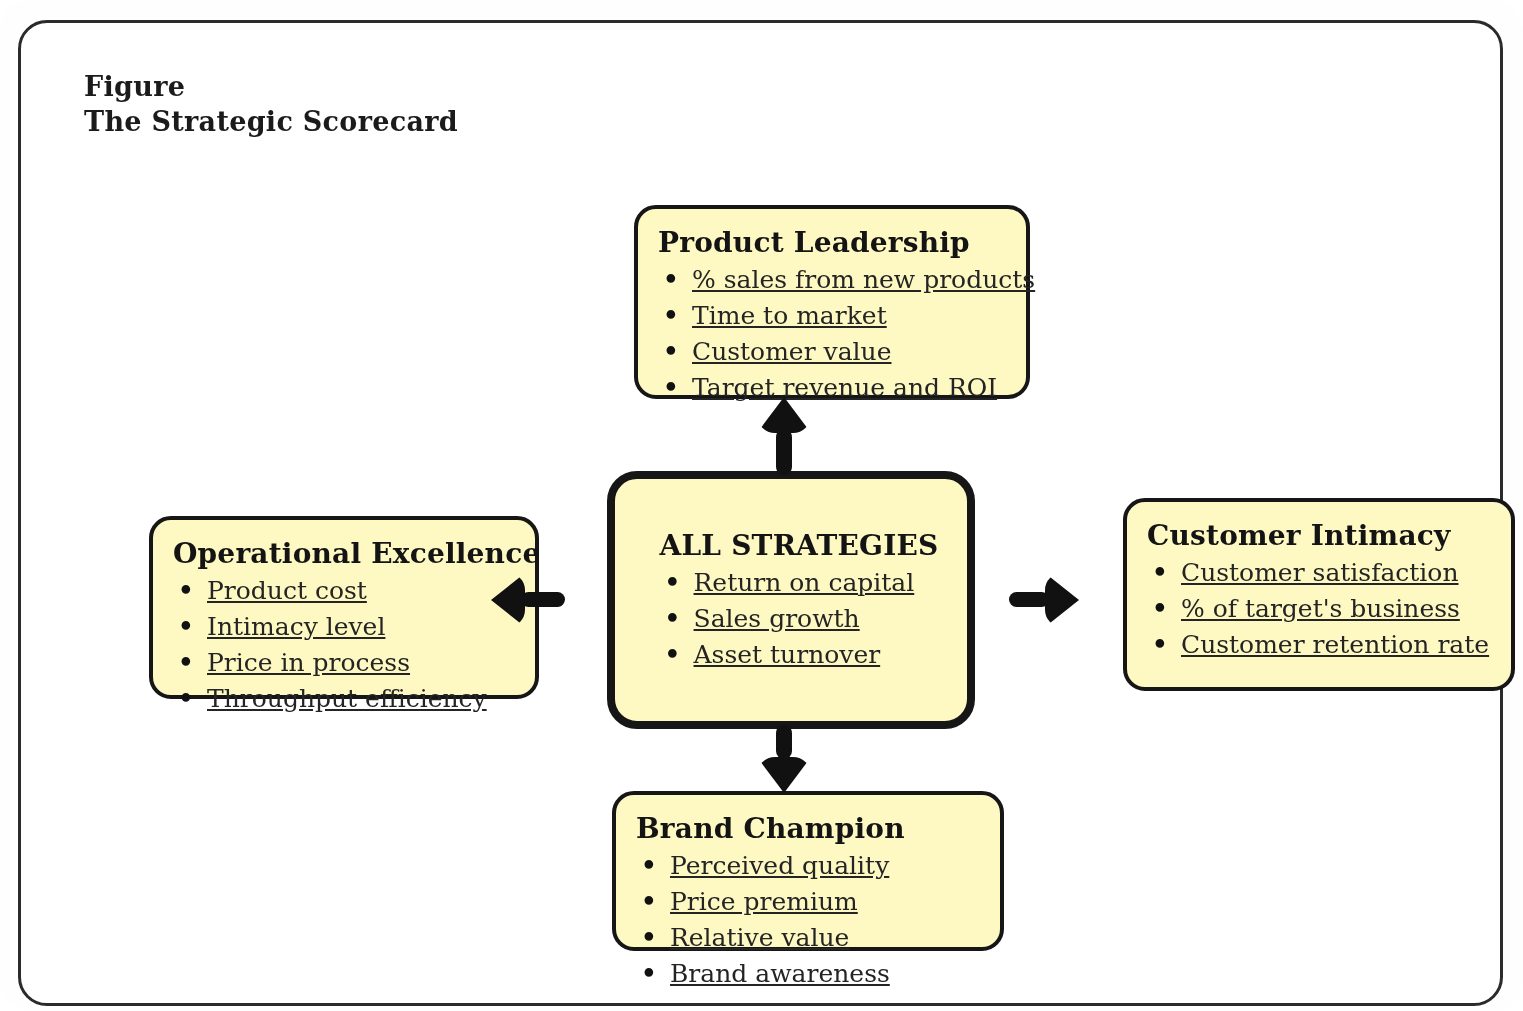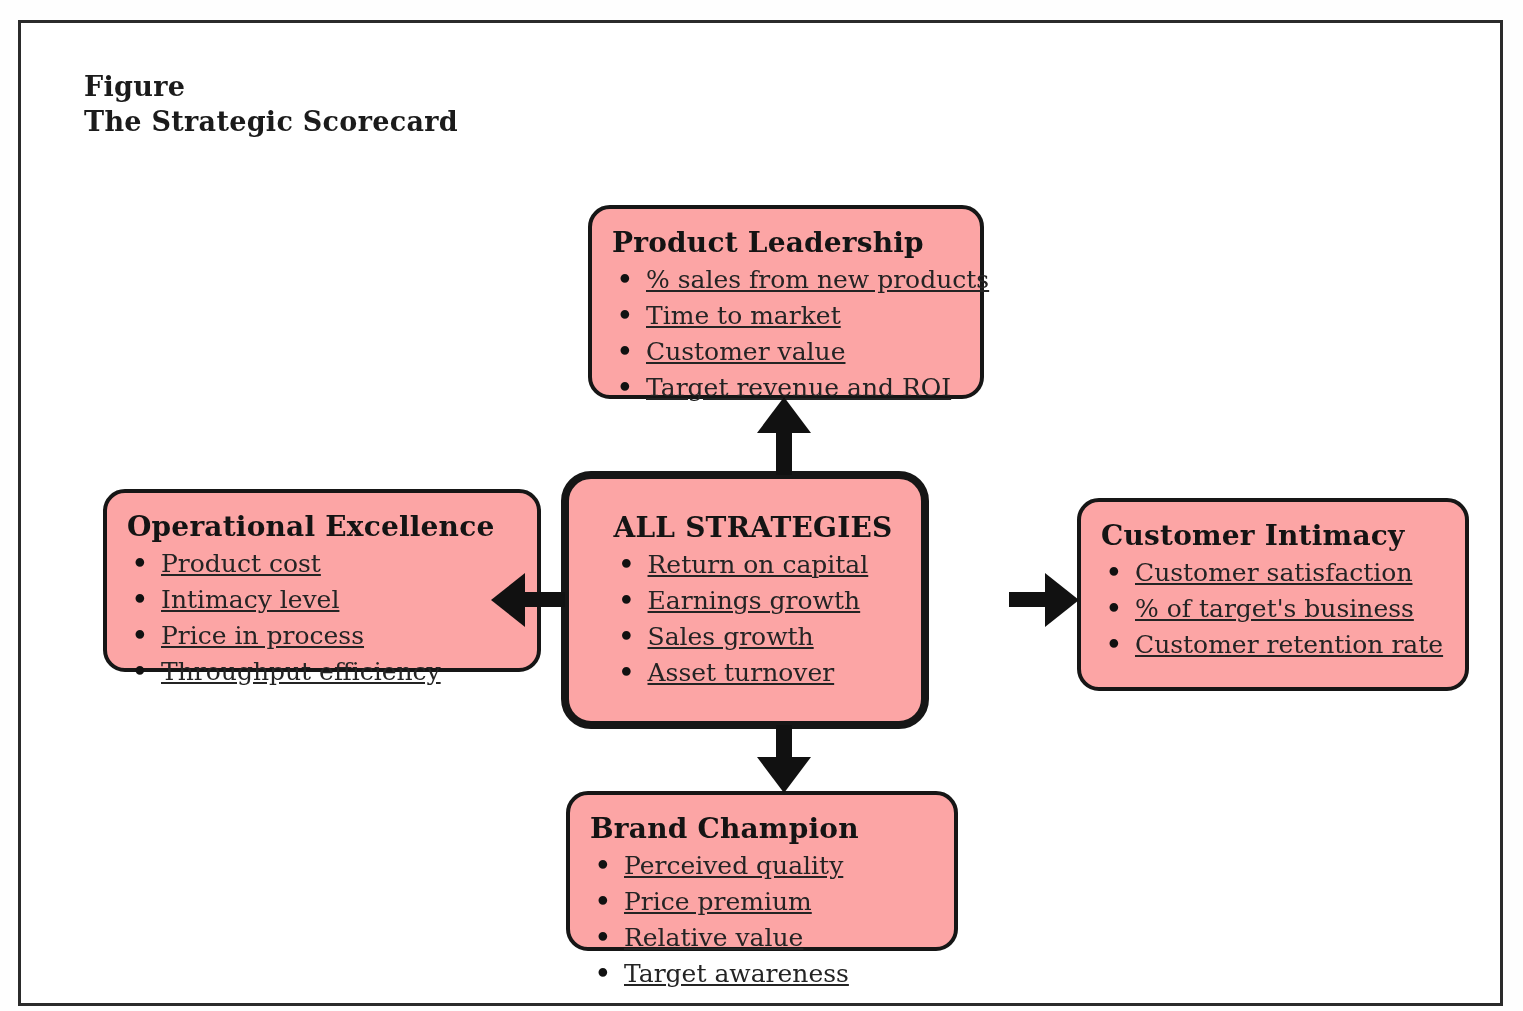"Figure" * { border-radius: none -> 29px }
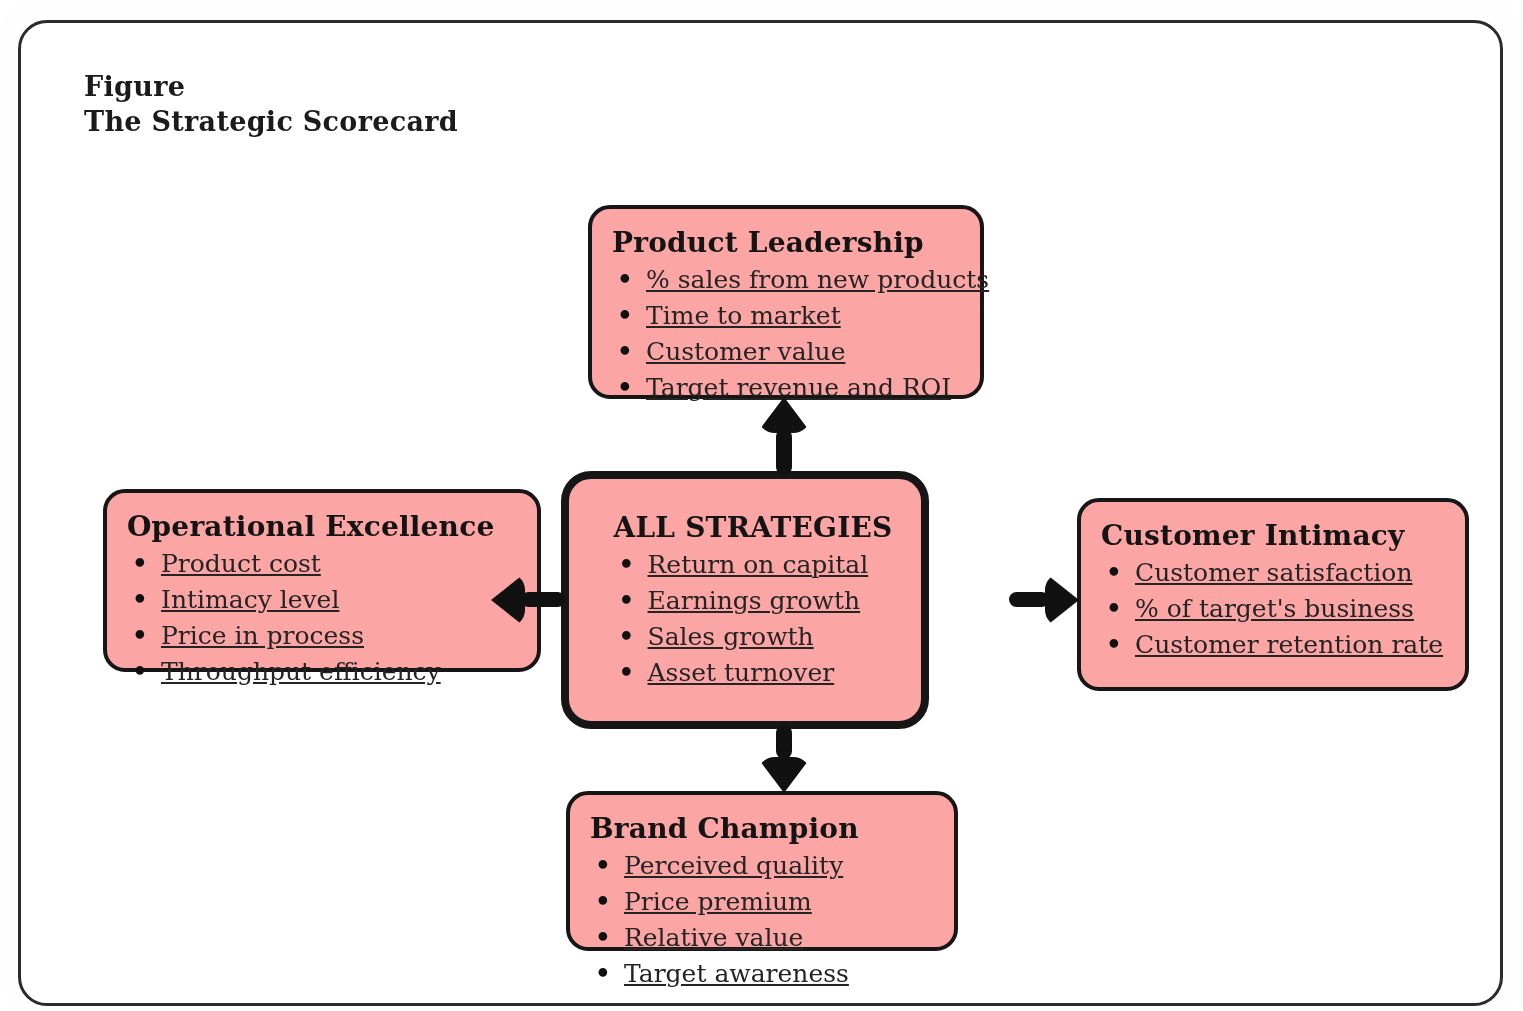"Product Leadership" .node { background: #fca5a5 -> #fef9c3; margin-left: none -> 46px }
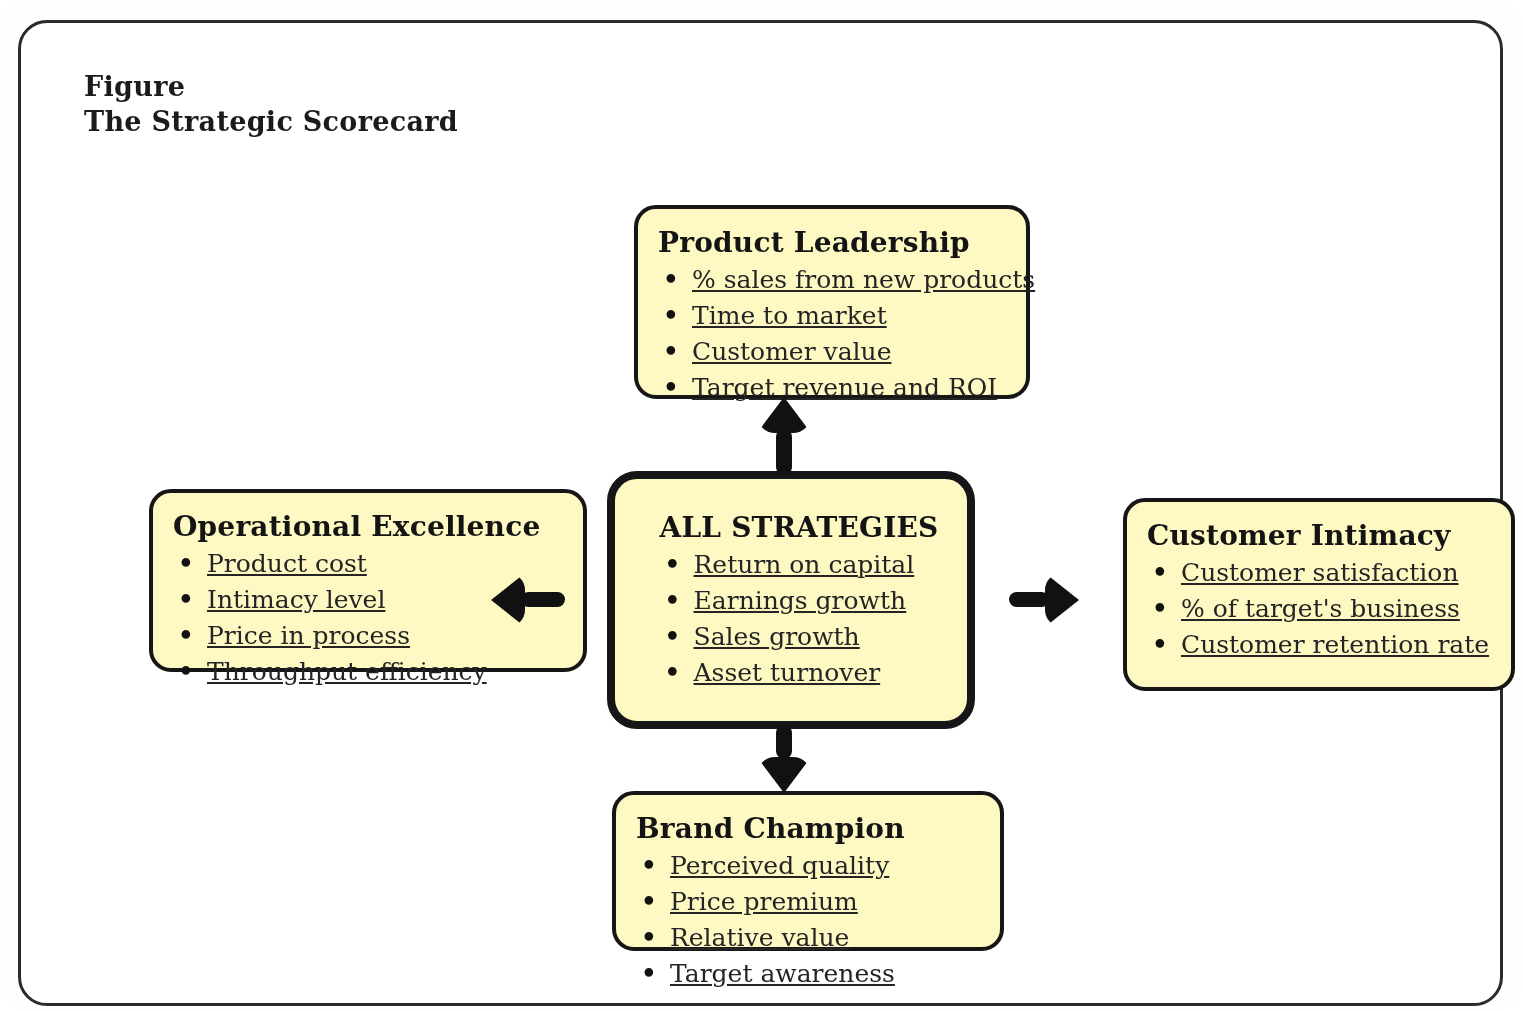"Operational Excellence" .node-left { top: 466px -> 493px; width: 438px -> 390px }
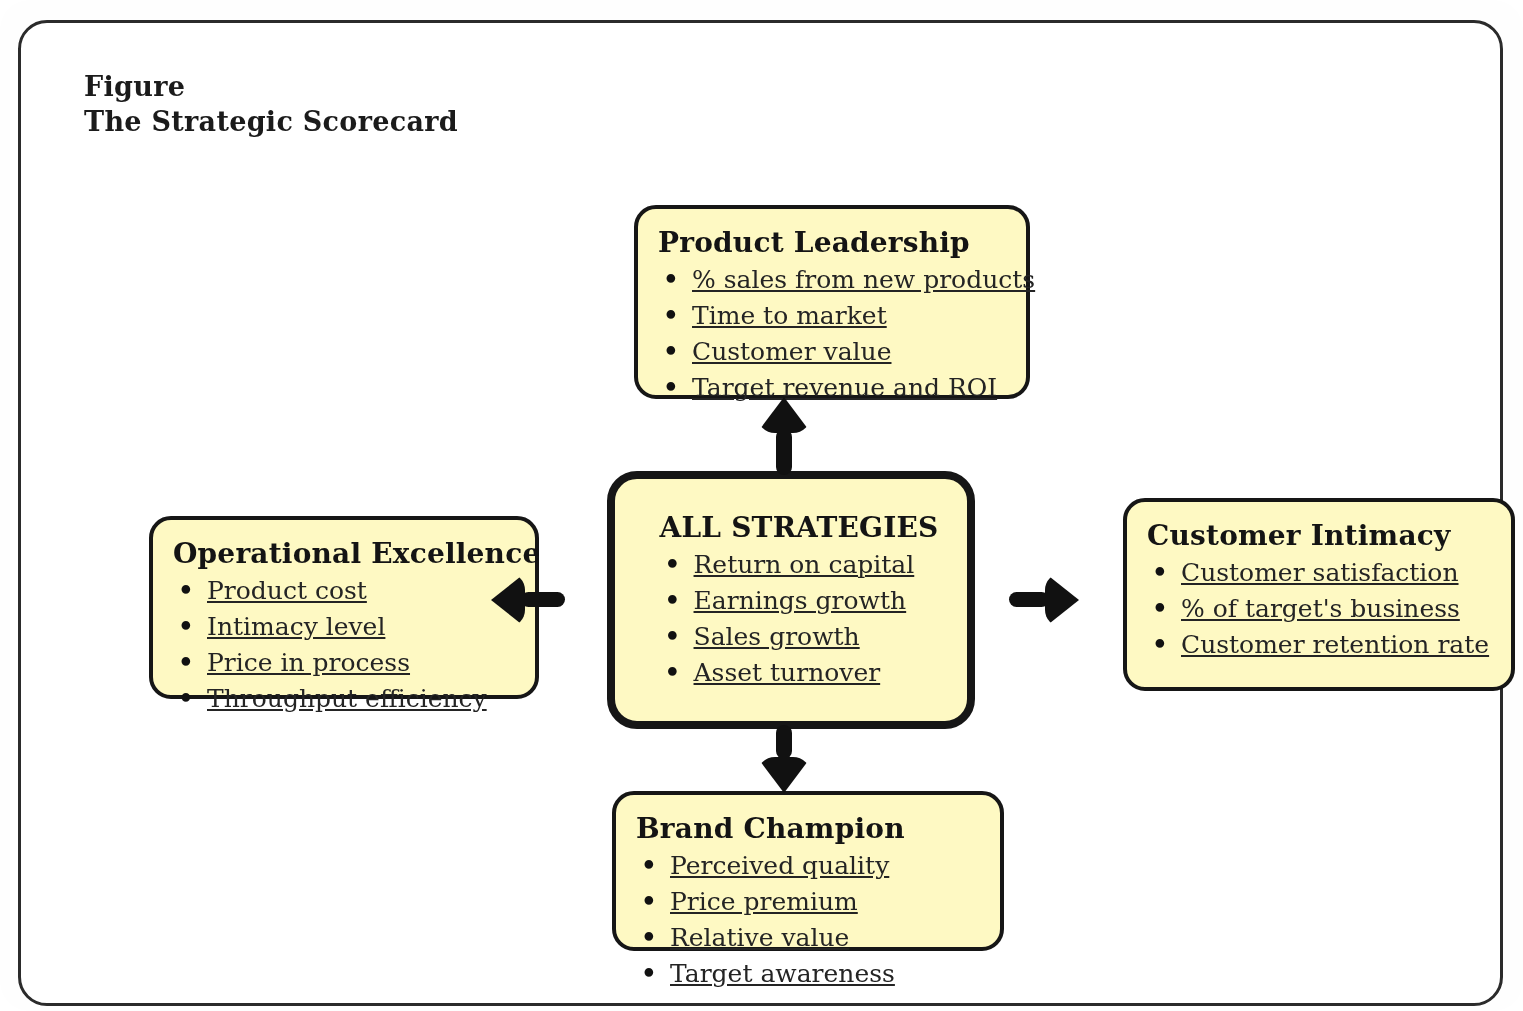"Earnings growth" li { html: <li>Earnings growth</li> -> none }
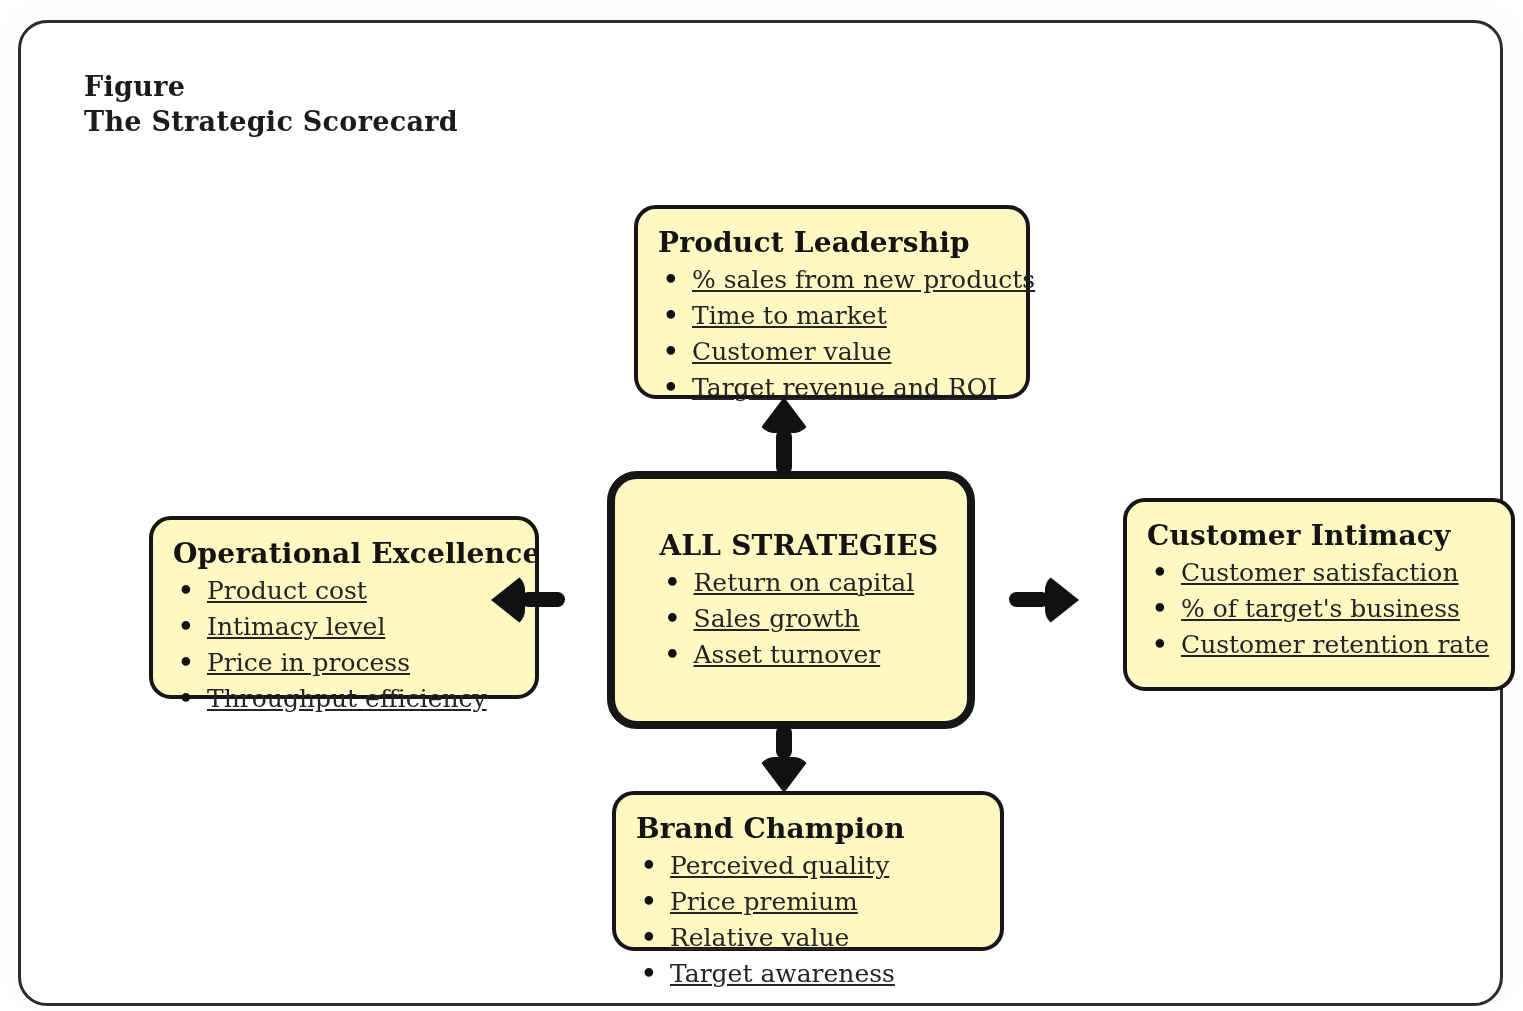"Target awareness" li { text: Target -> Brand }
